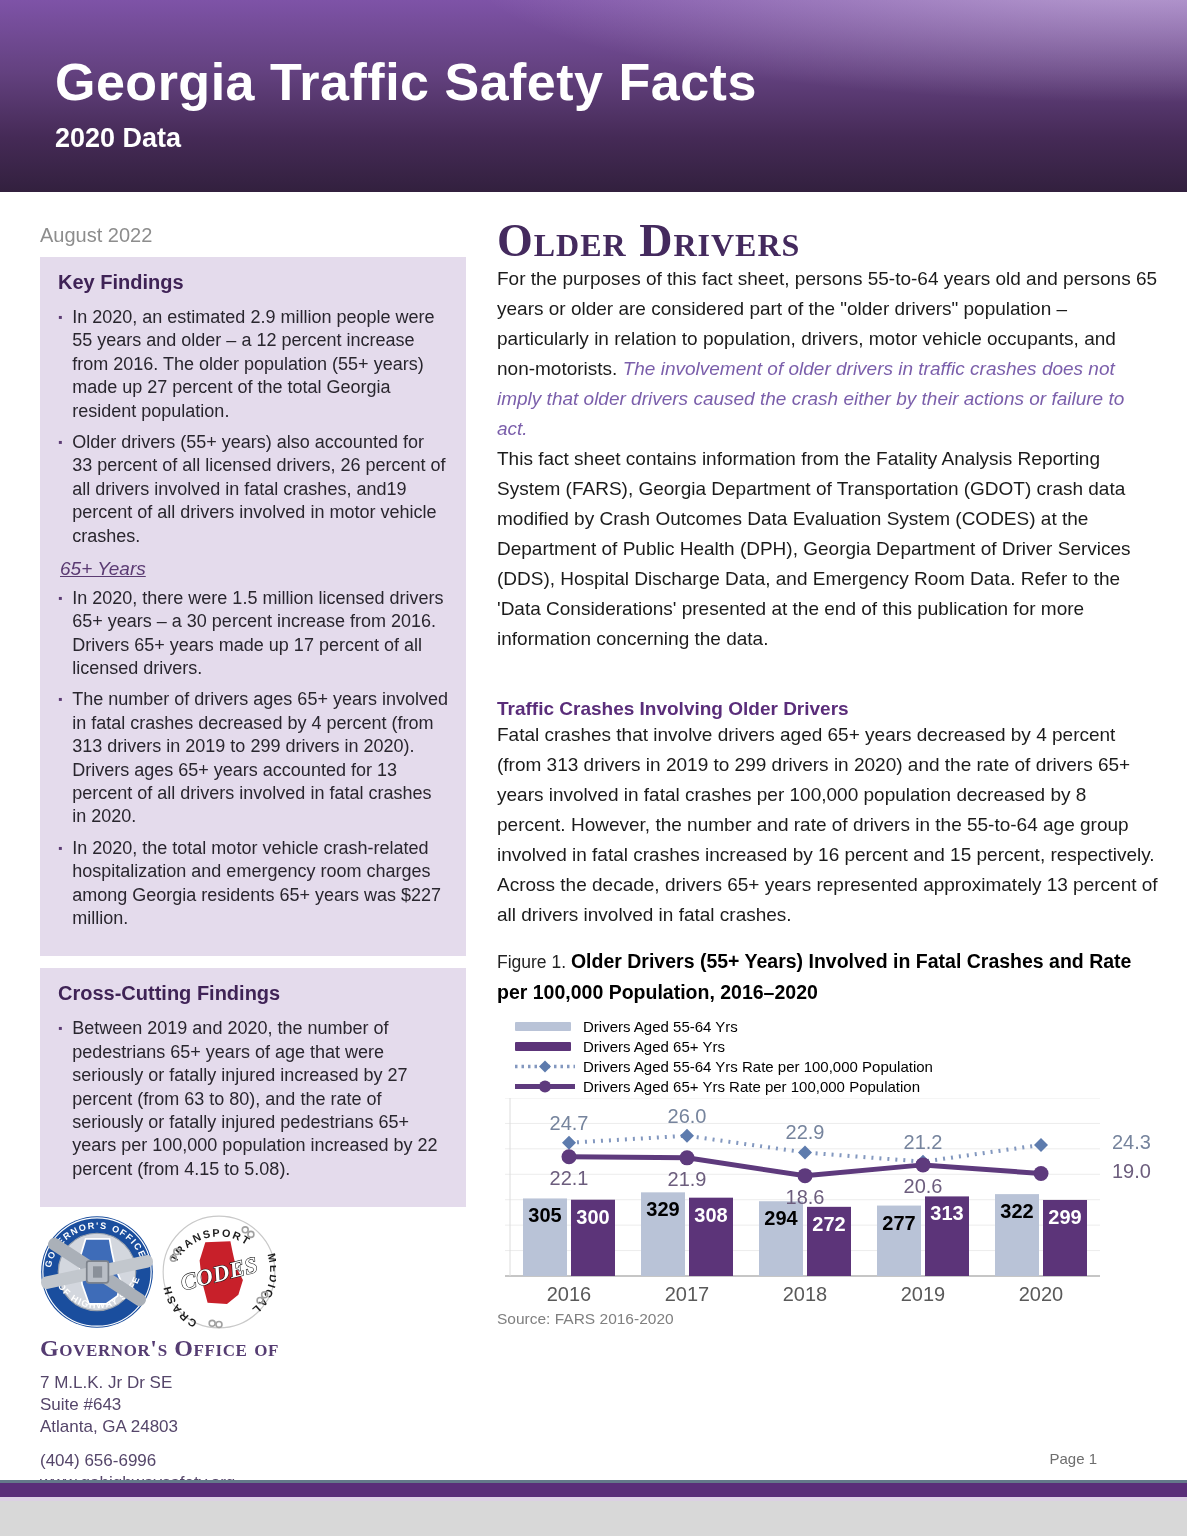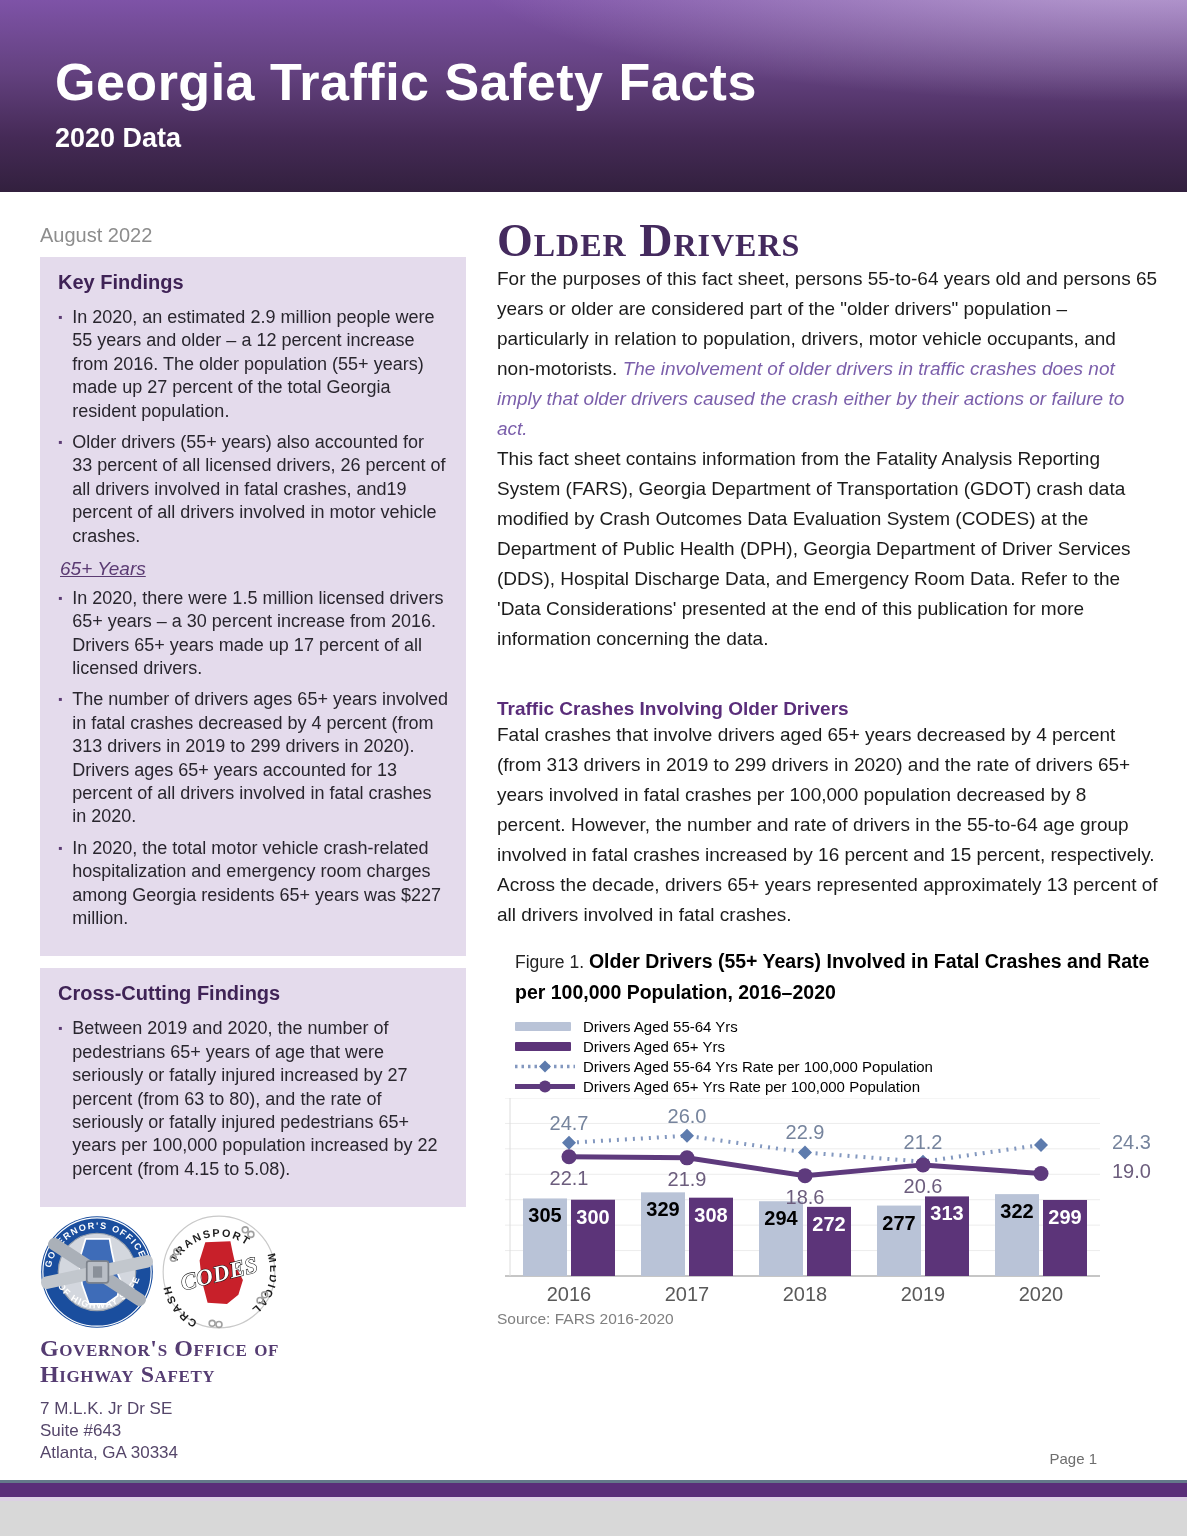"Figure 1. Older Drivers (55+" .figcap { margin: 16px 0 0 18px -> 16px 0 0 0 }
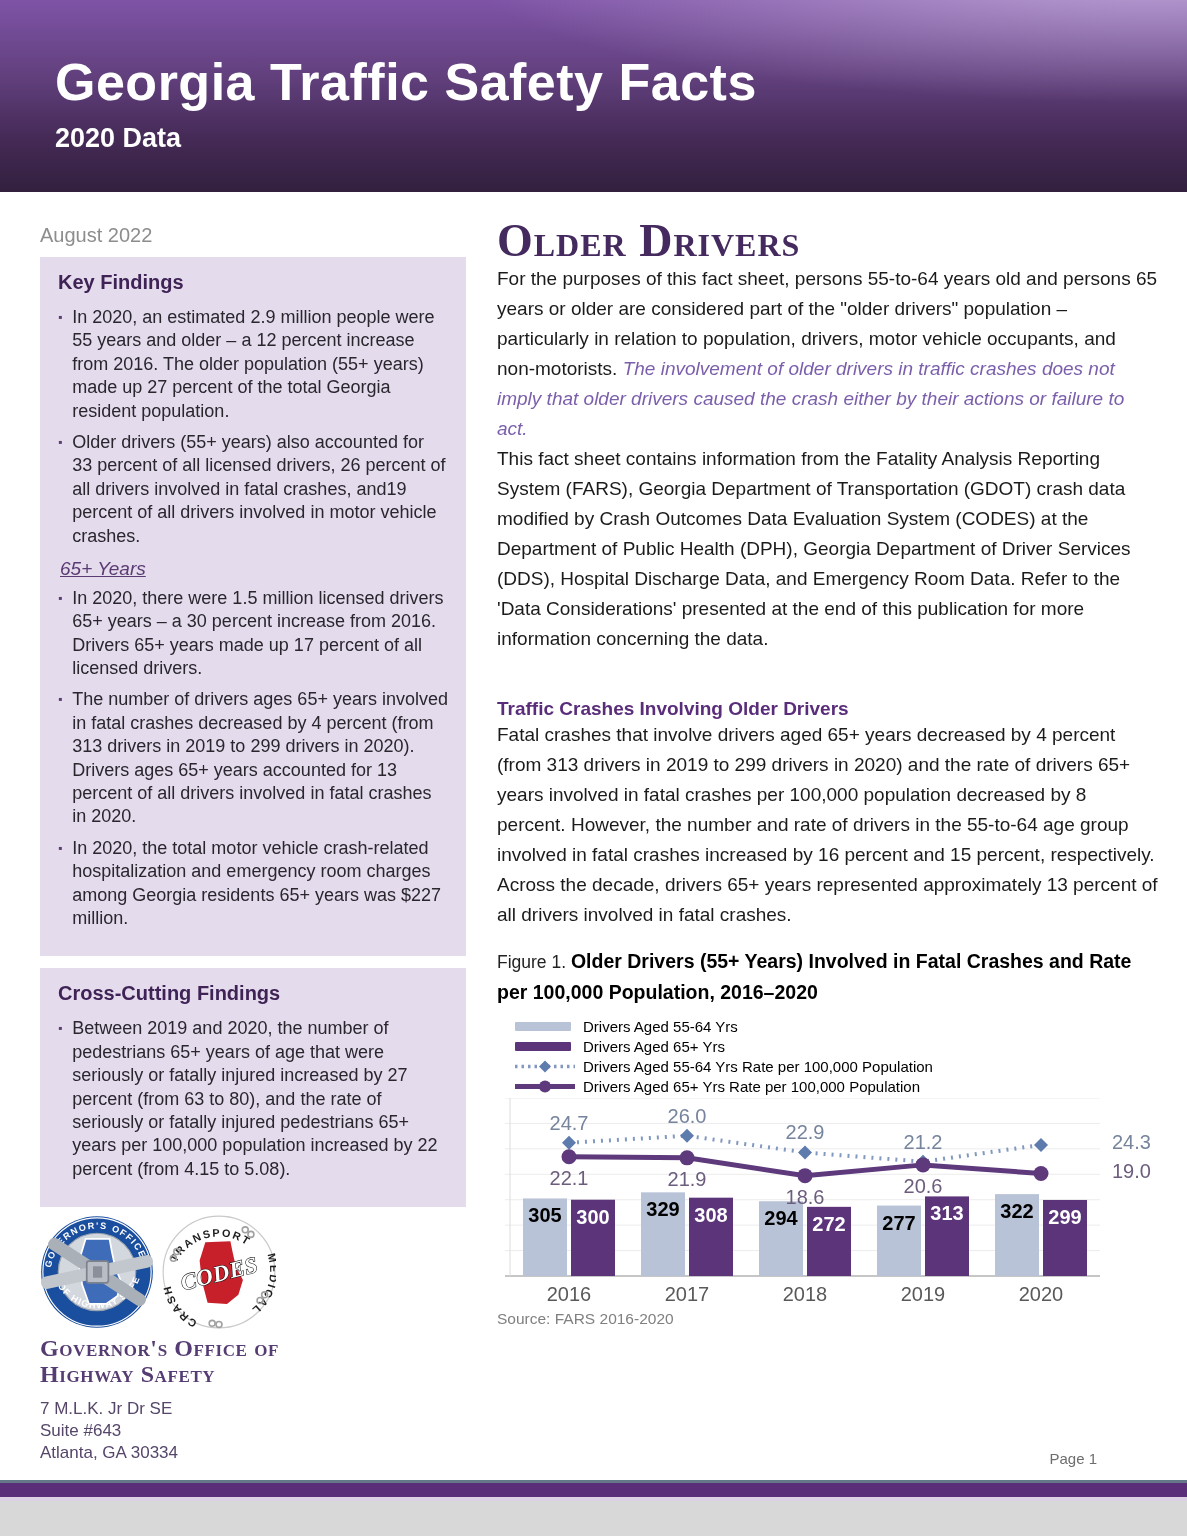"Highway Safety" div { html: <div>Highway Safety</div> -> none }
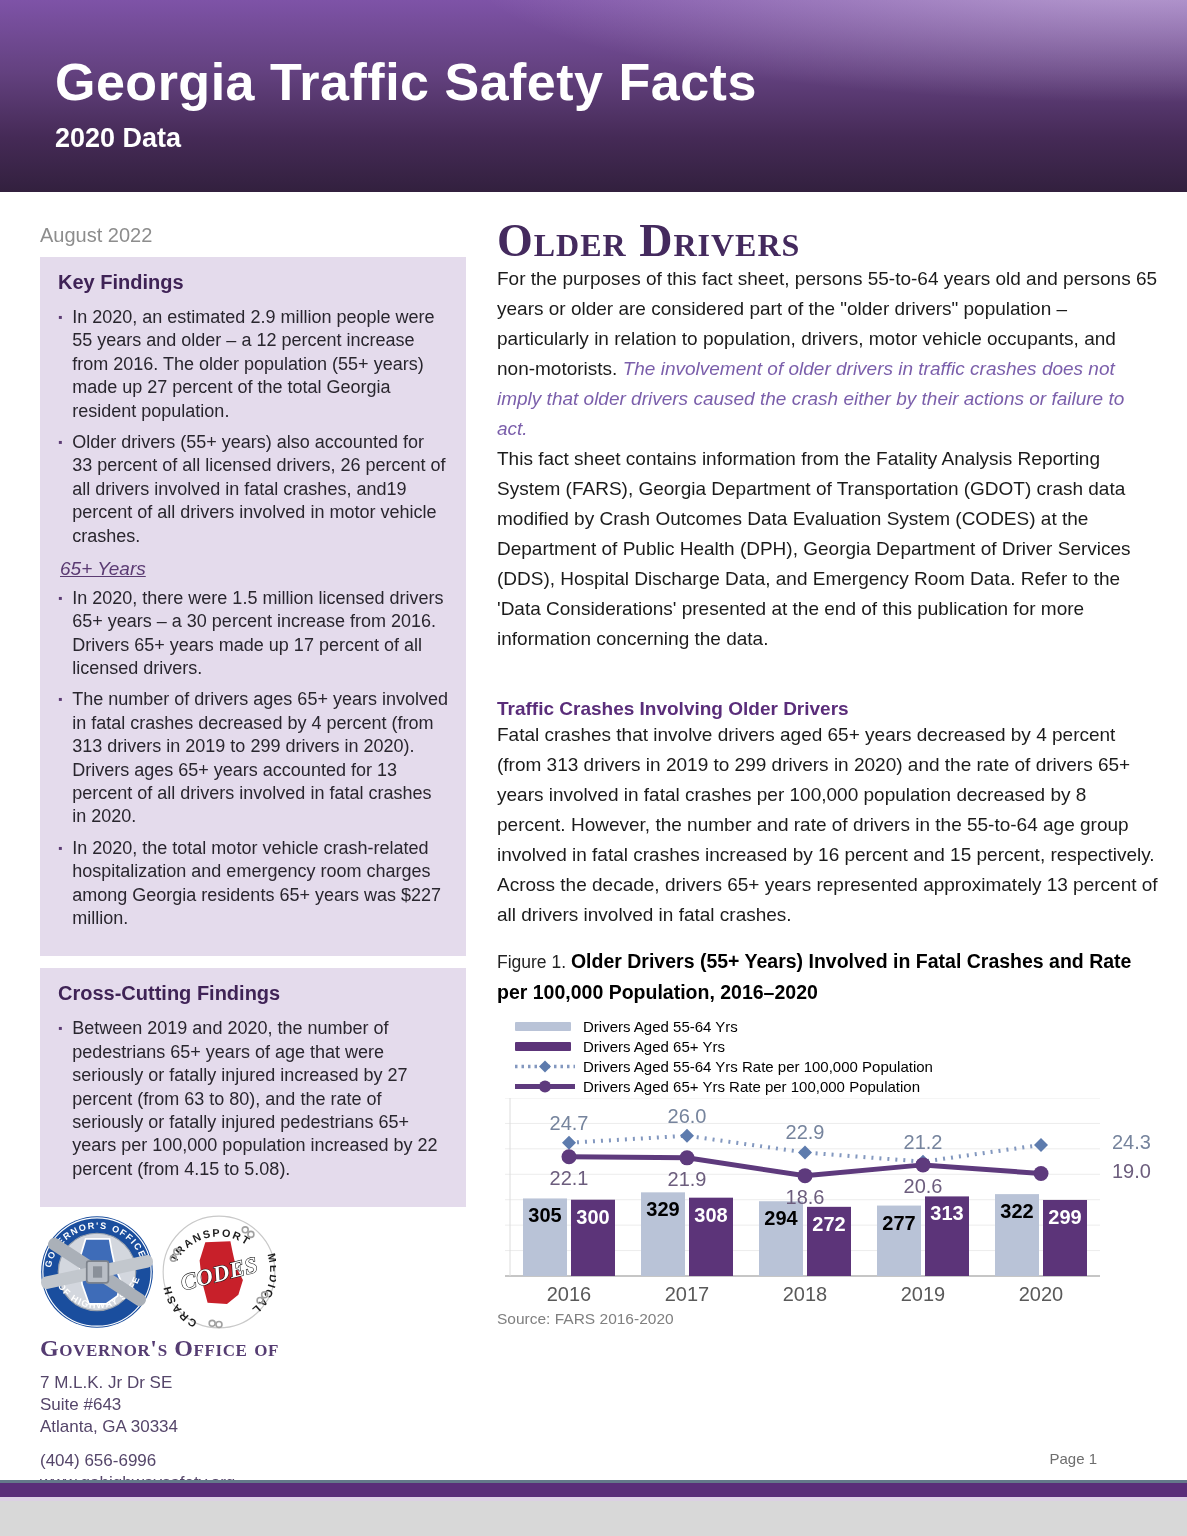"Atlanta, GA 30334" div { text: 30334 -> 24803 }
